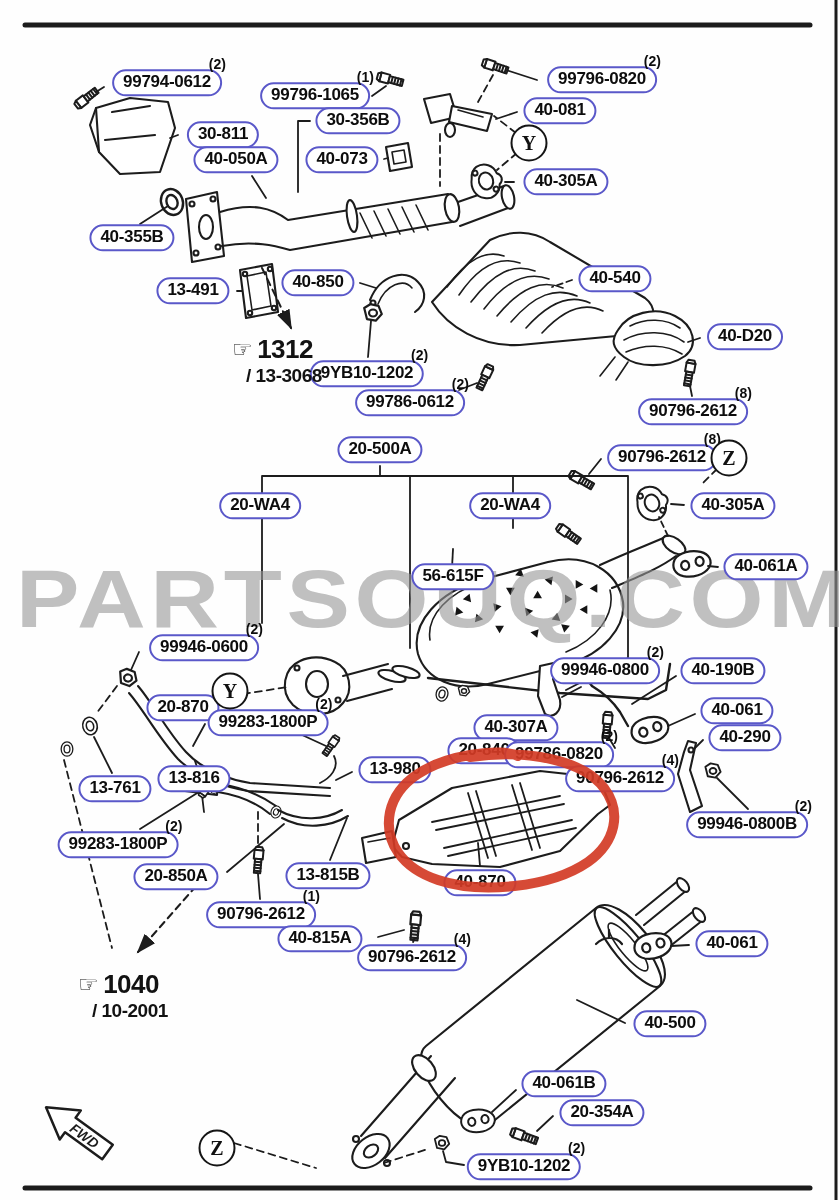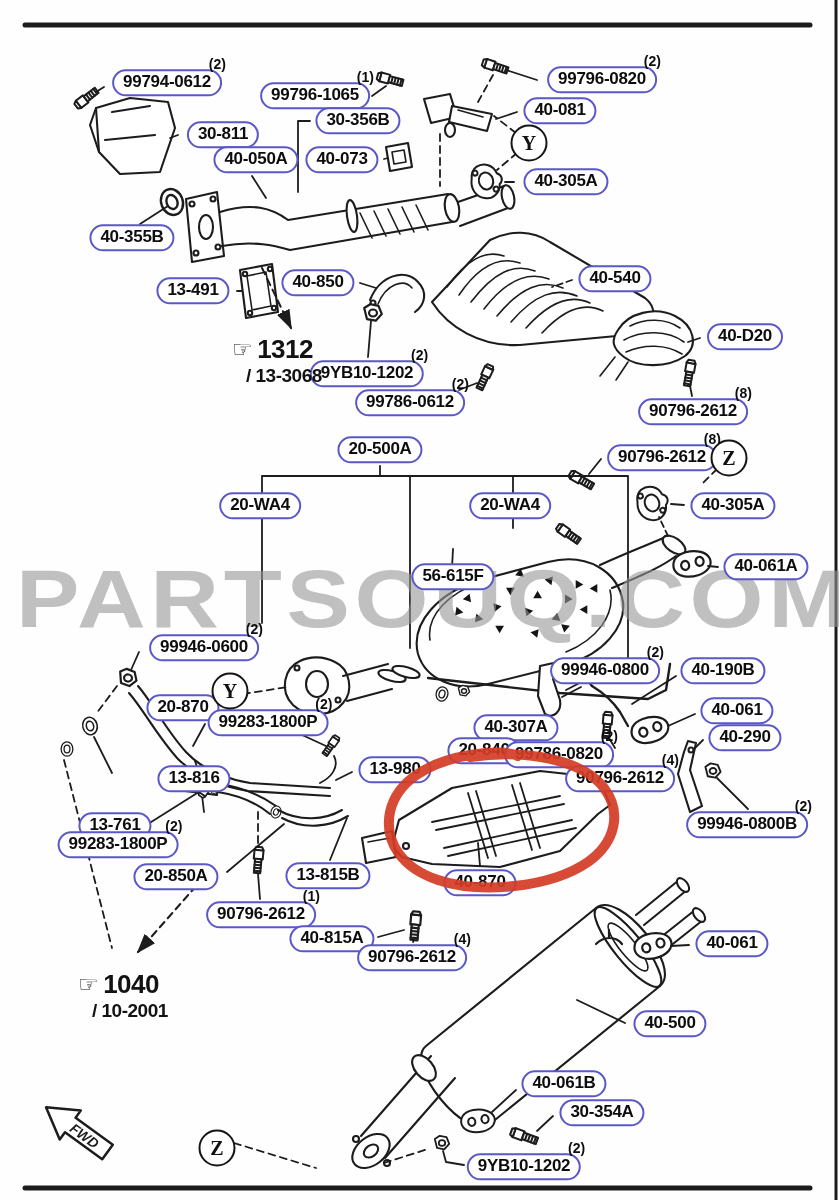"40-050A" div.plabel { left: 256px -> 236px }
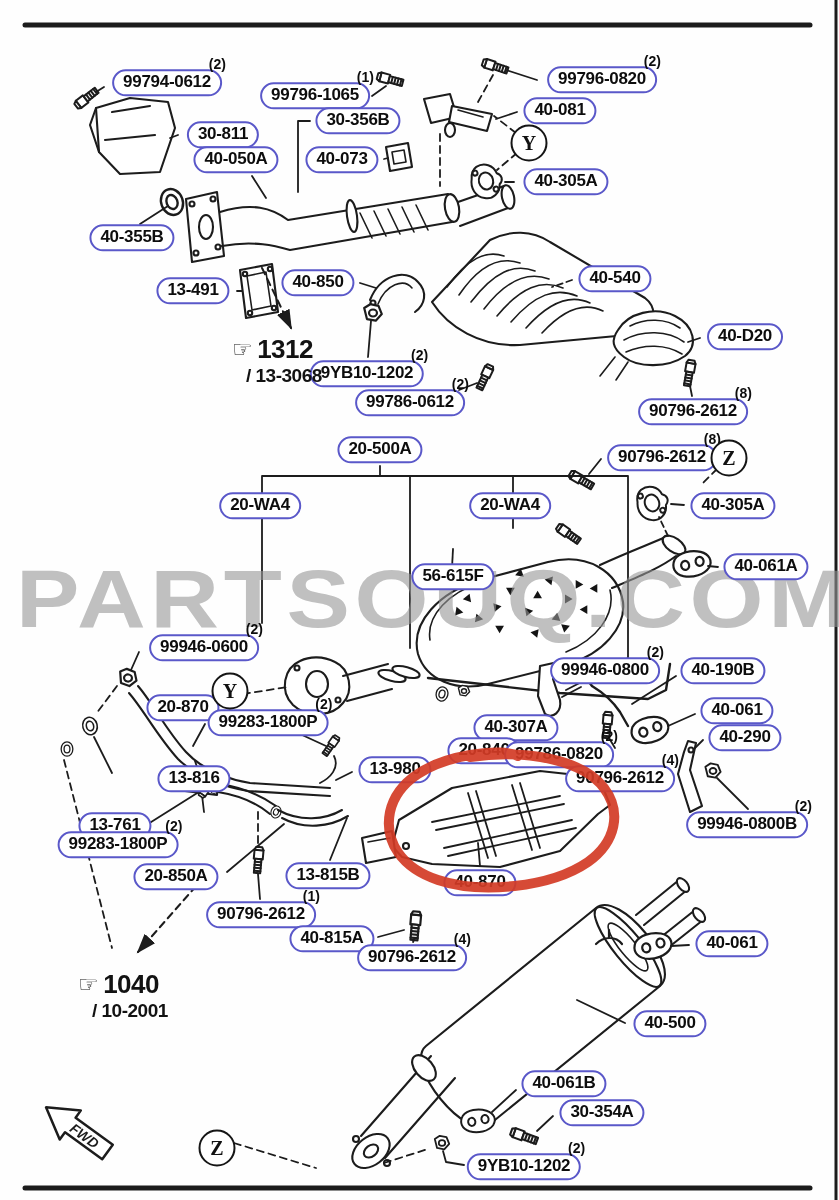"13-761" div.plabel { margin-top: 37px -> none }
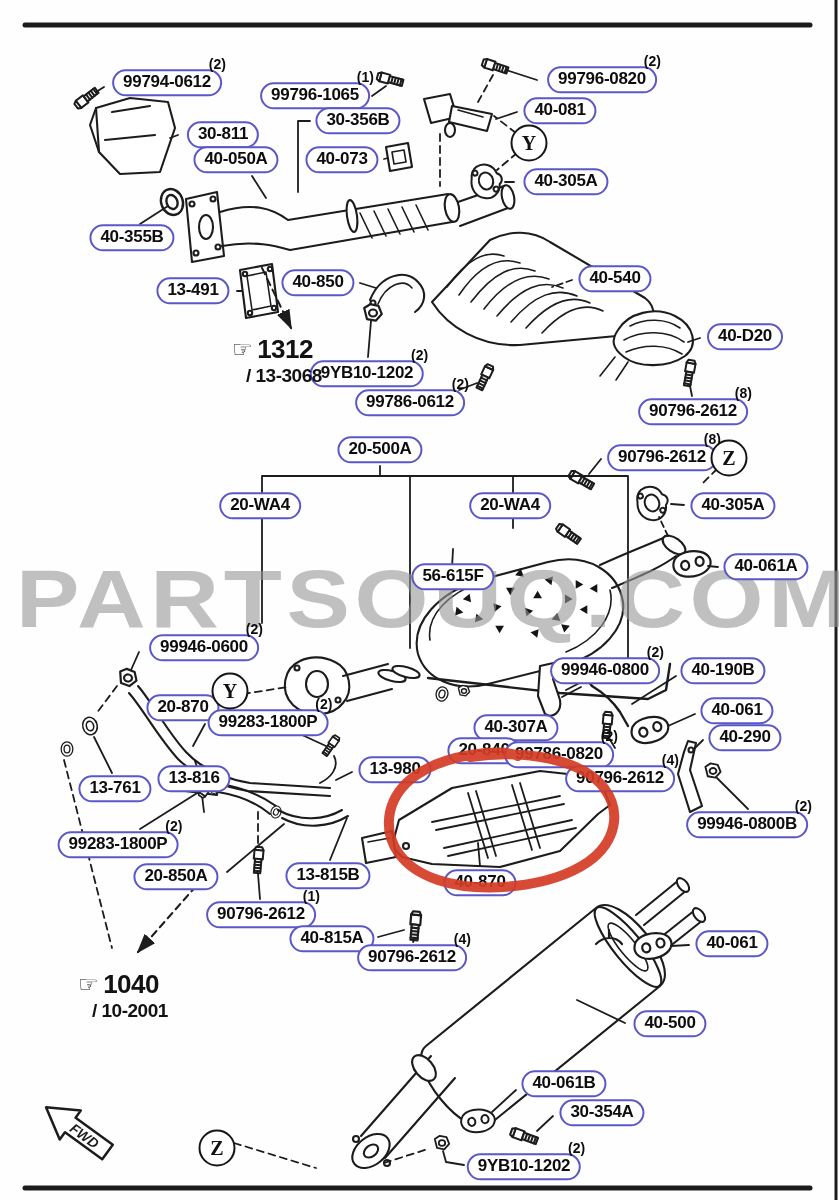"40-815A" div.plabel { left: 332px -> 320px }
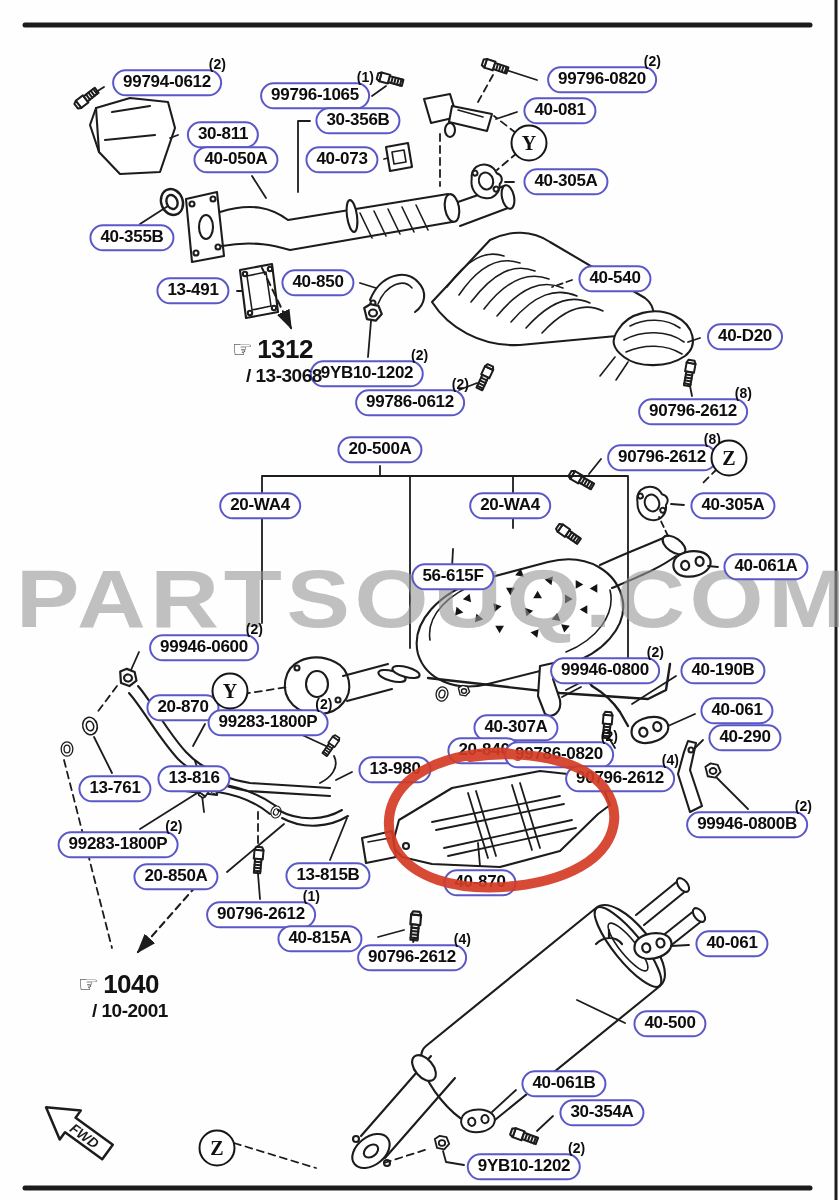"30-354A" span { text: 30-354A -> 20-354A }
